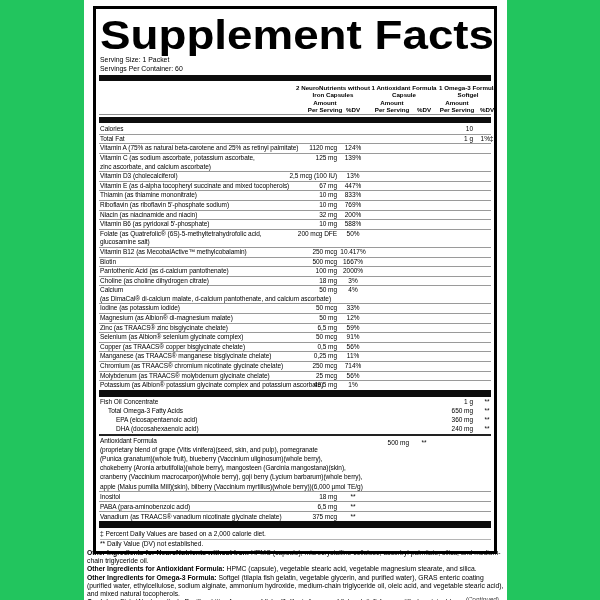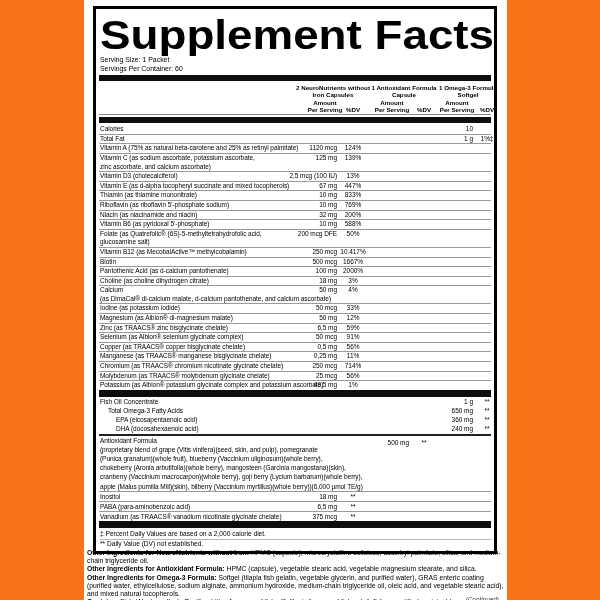"Supplement Facts" .screen { background: #f97316 -> #22c55e }
